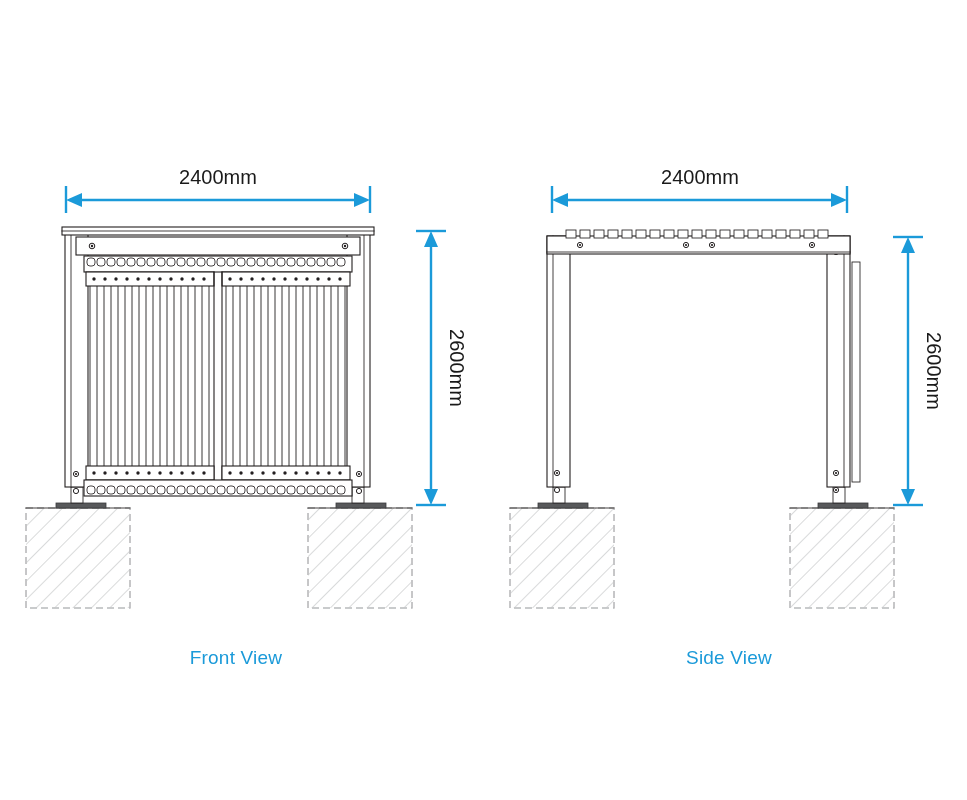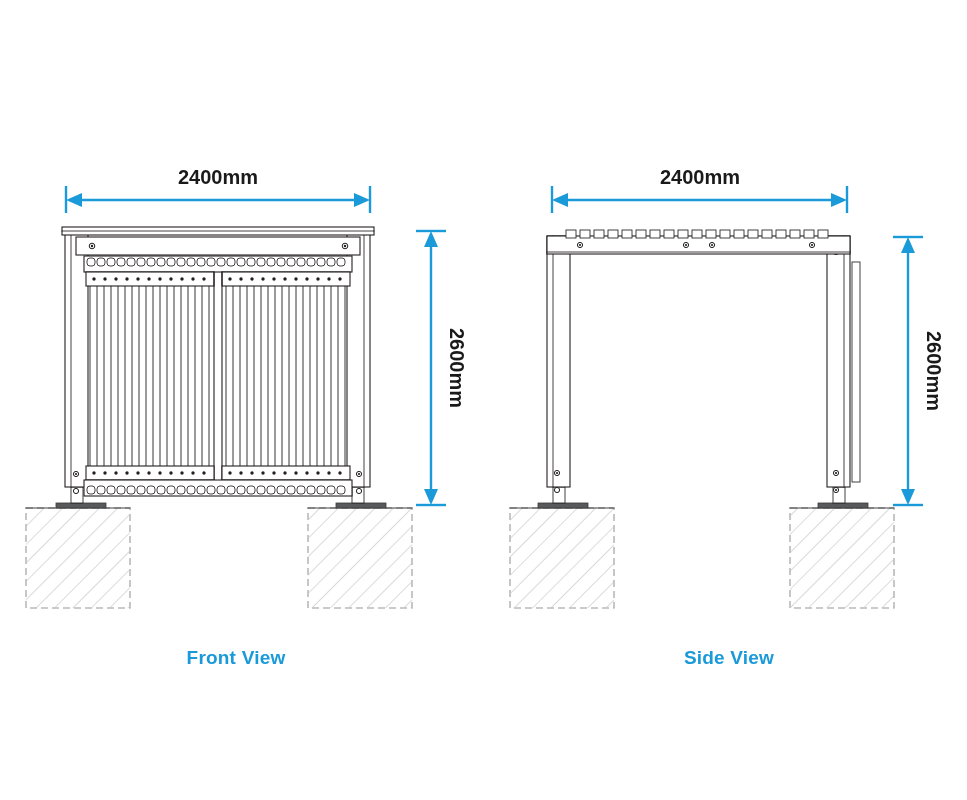"2400mm" #drawing-root { font-weight: bold -> none }
